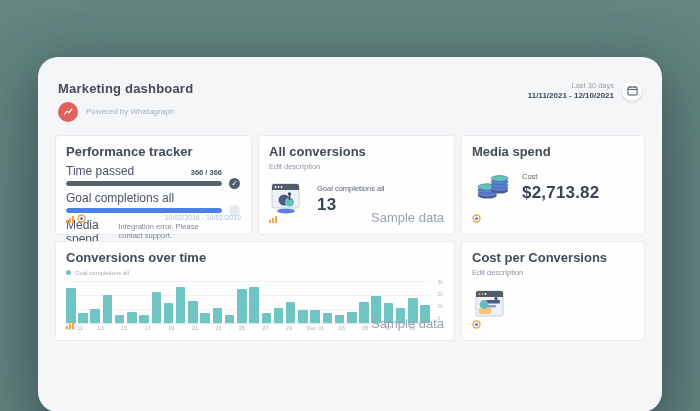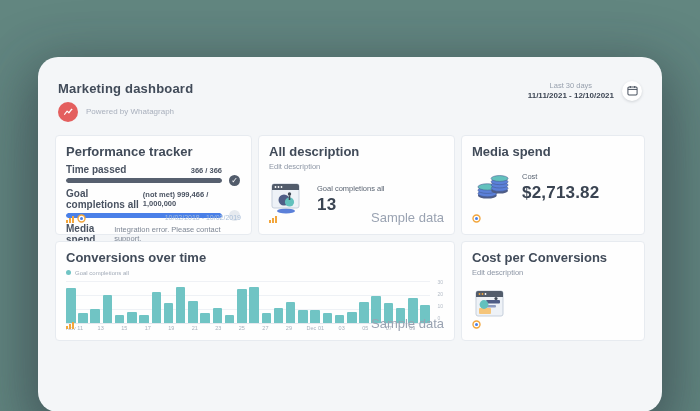"Last 30 days" .hdr-range { text-align: center -> right }
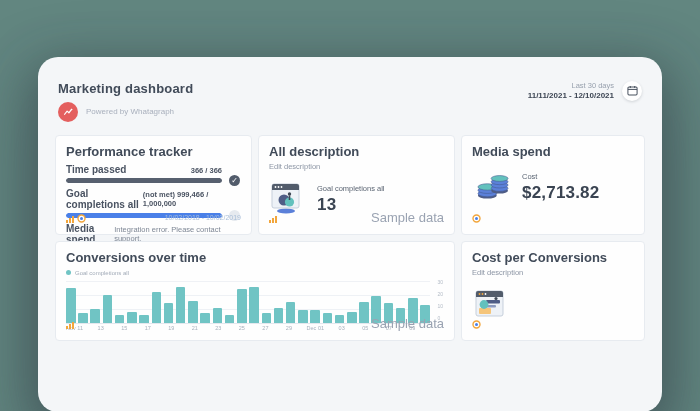"All description" div.panel-title { text: description -> conversions }
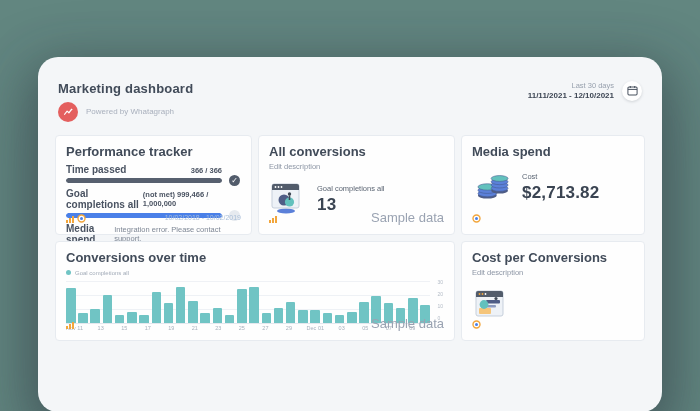"Time passed" .p-label { font-size: 10px -> 12px; font-weight: bold -> normal }
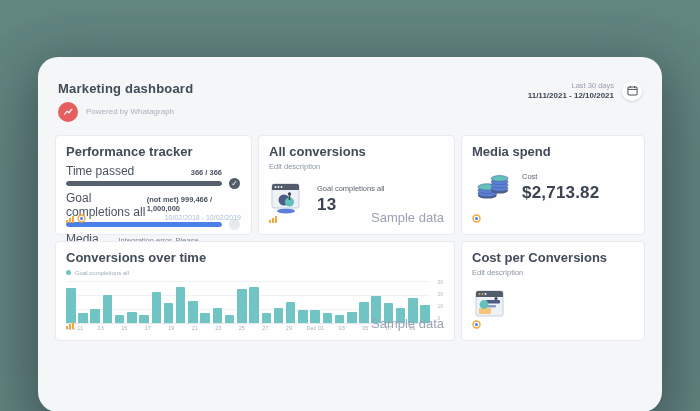"(not met) 999,466 / 1,000,000" span.p-value { html: <span>(not met) 999,466 / 1,000,000</span> -> none }
